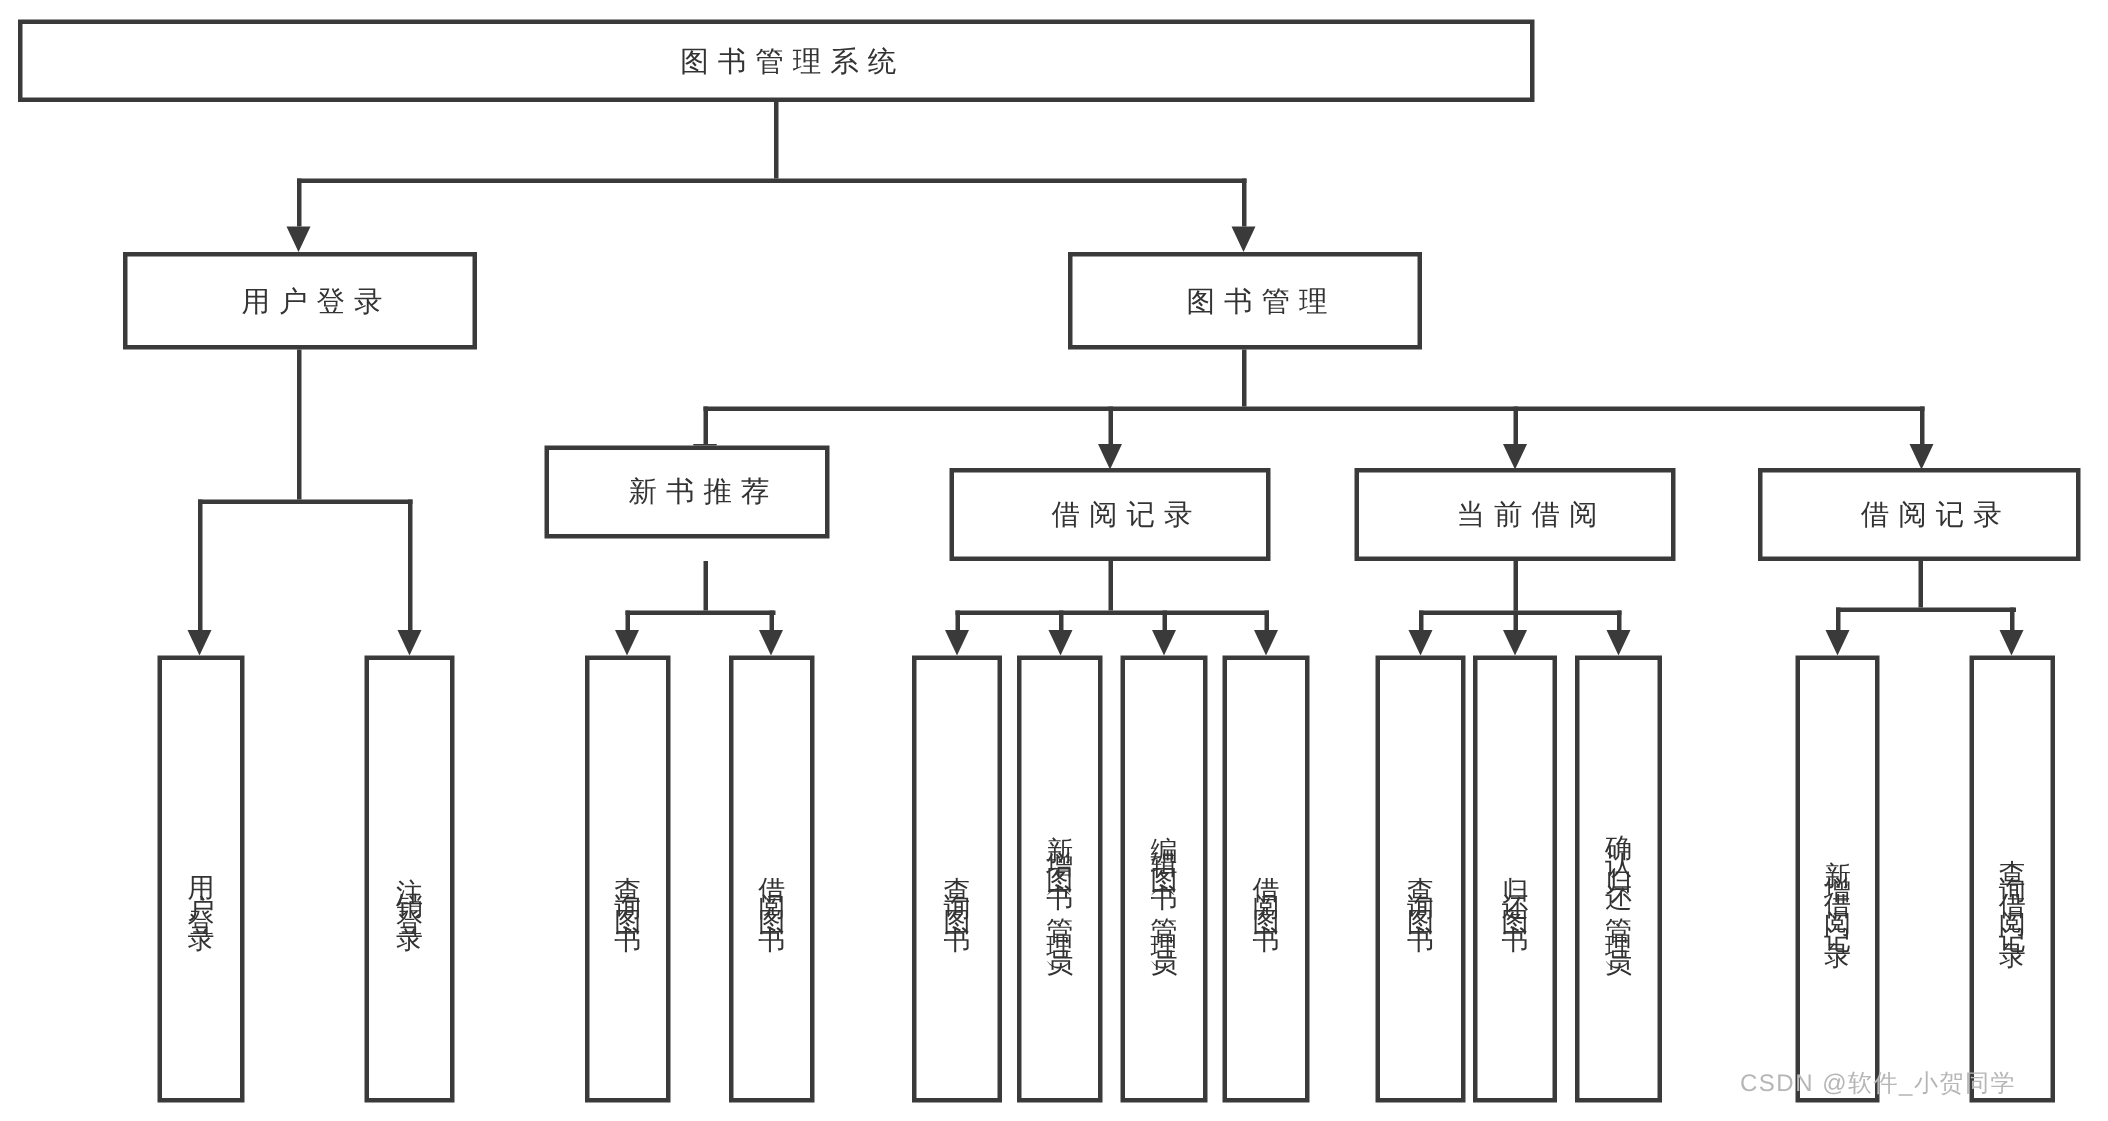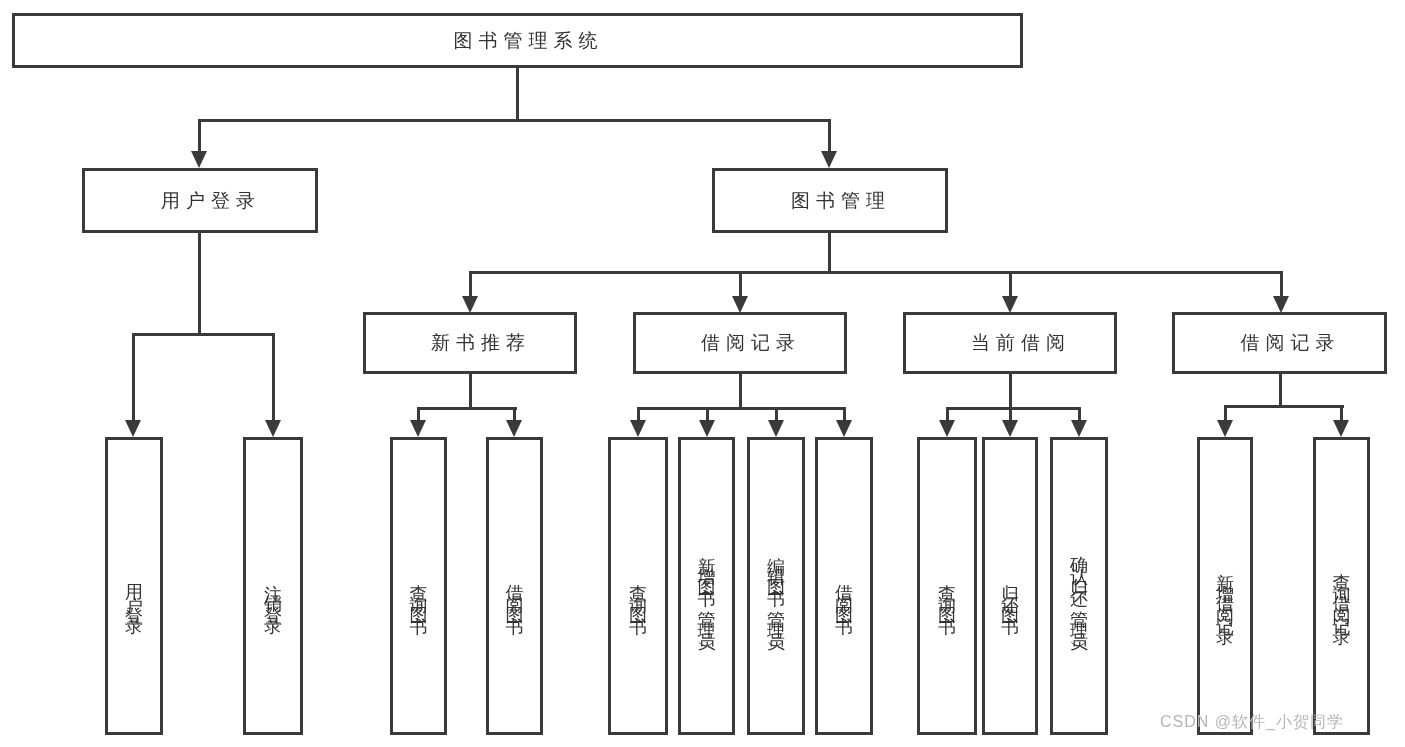"新书推荐" div.node { top: 312px -> 297px; width: 214px -> 190px }
